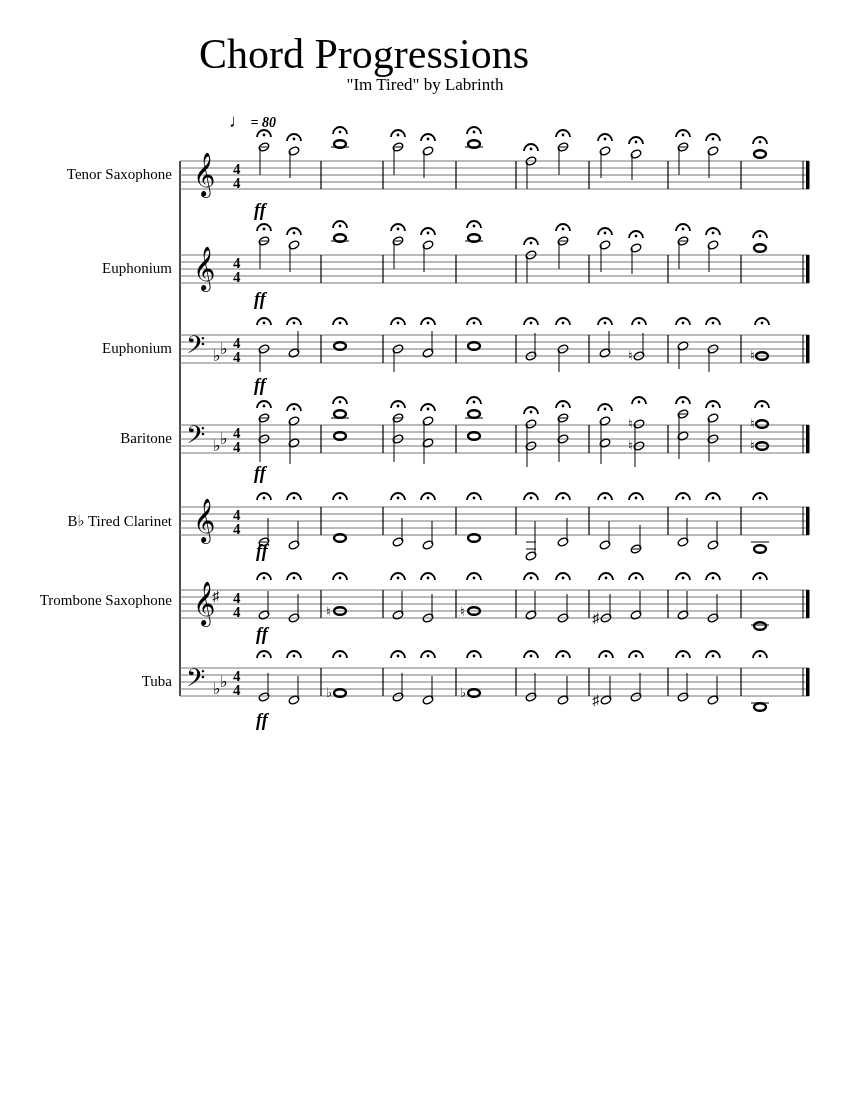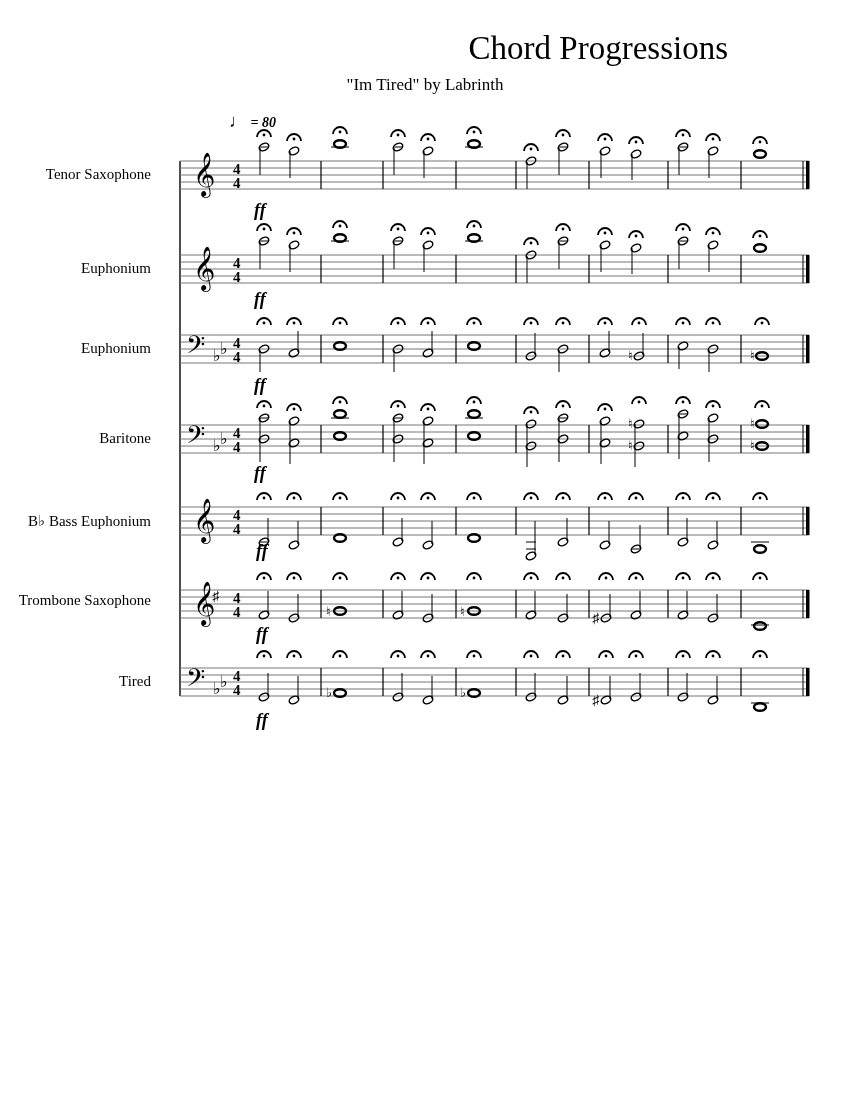"Chord Progressions" .title { font-size: 33px -> 42px; text-align: right -> center }
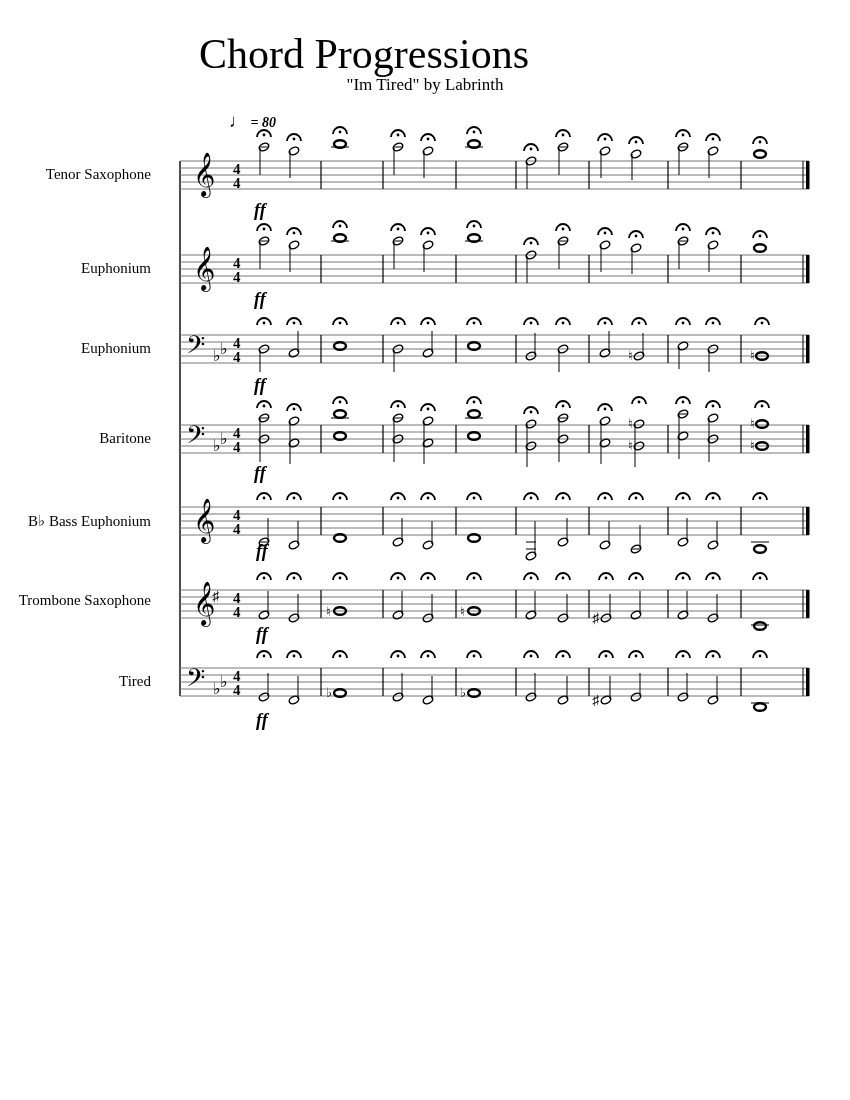"Tenor Saxophone" .inst-name { right: 699px -> 678px }
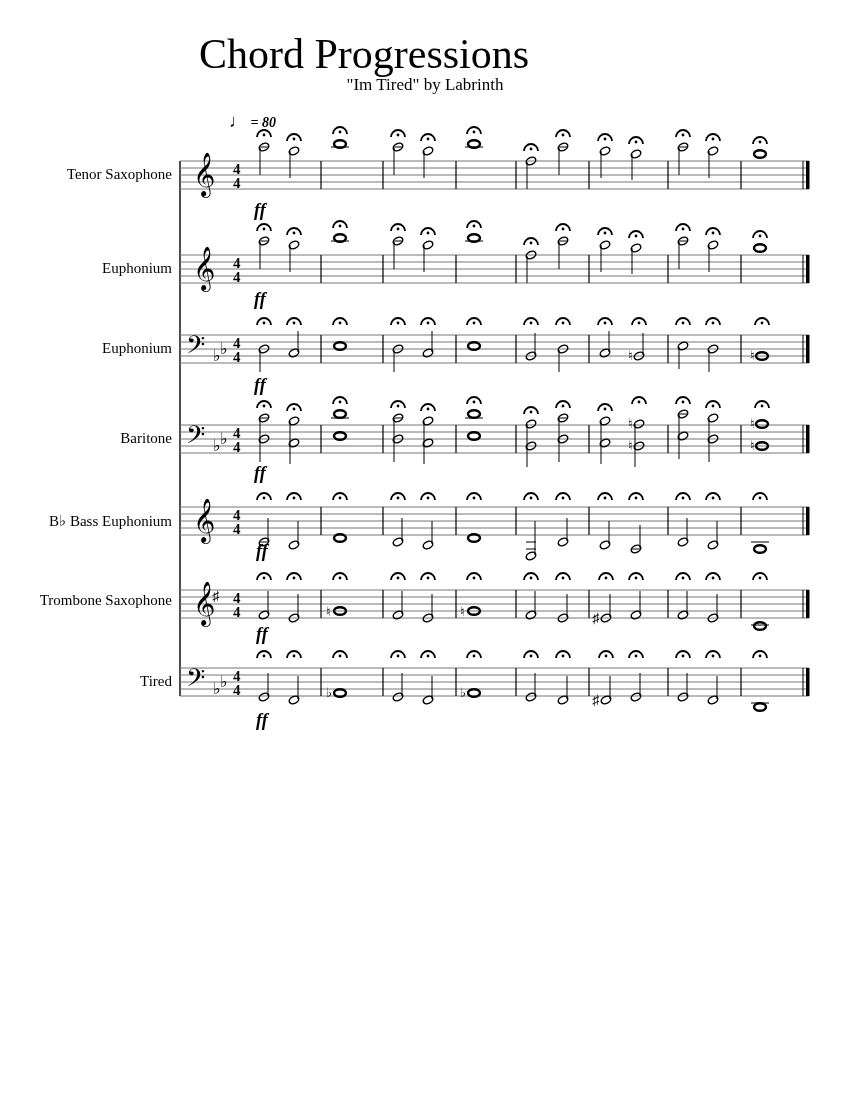"B♭ Bass Euphonium" div.inst-name { text: Bass Euphonium -> Tired Clarinet }
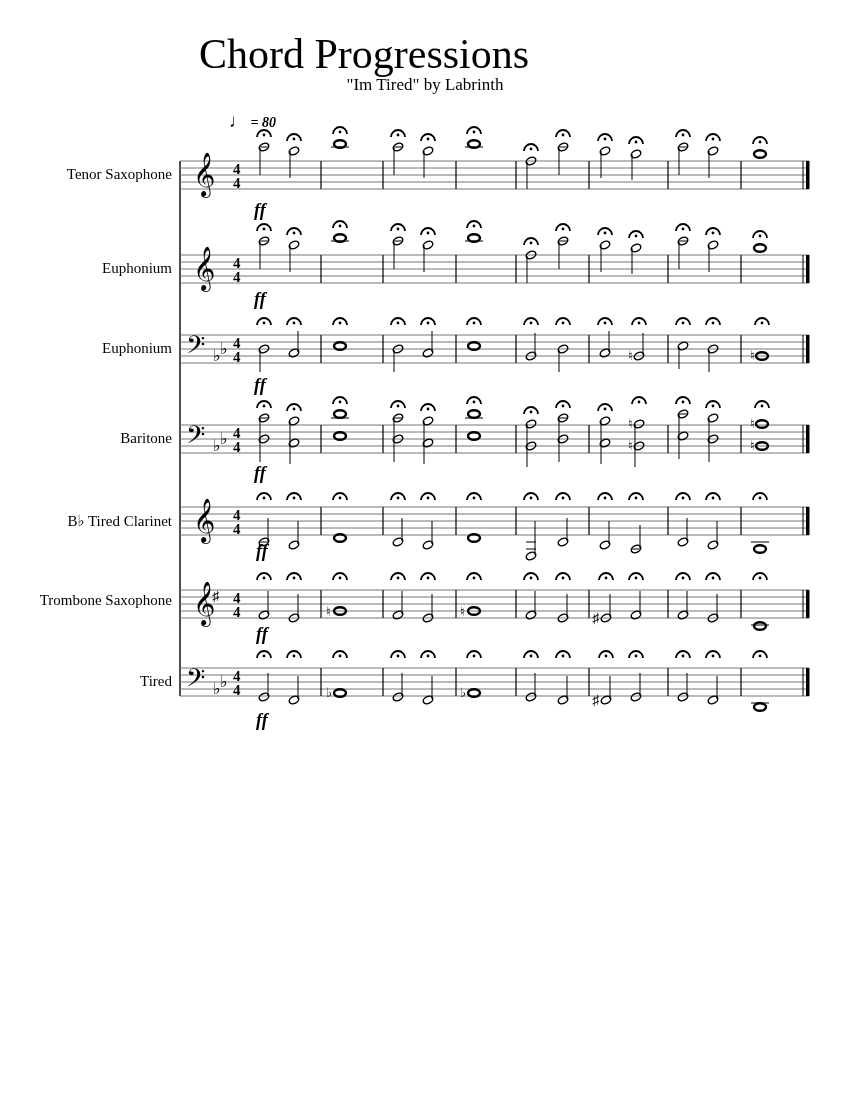"Tired" div.inst-name { text: Tired -> Tuba }
